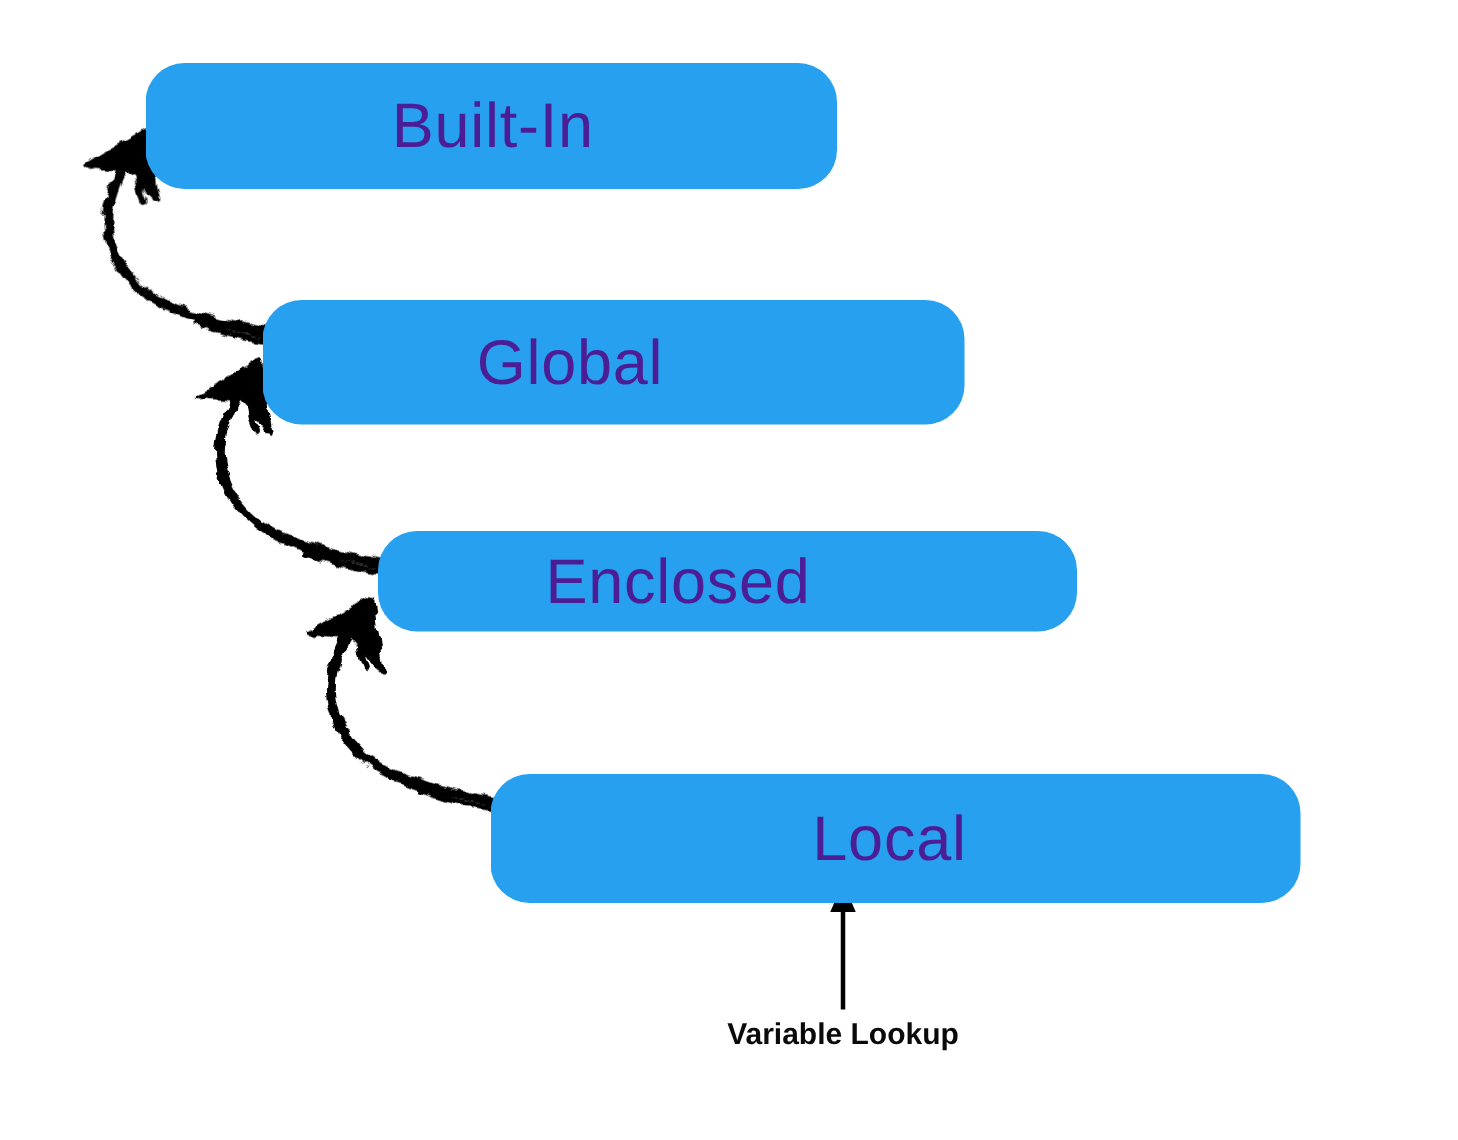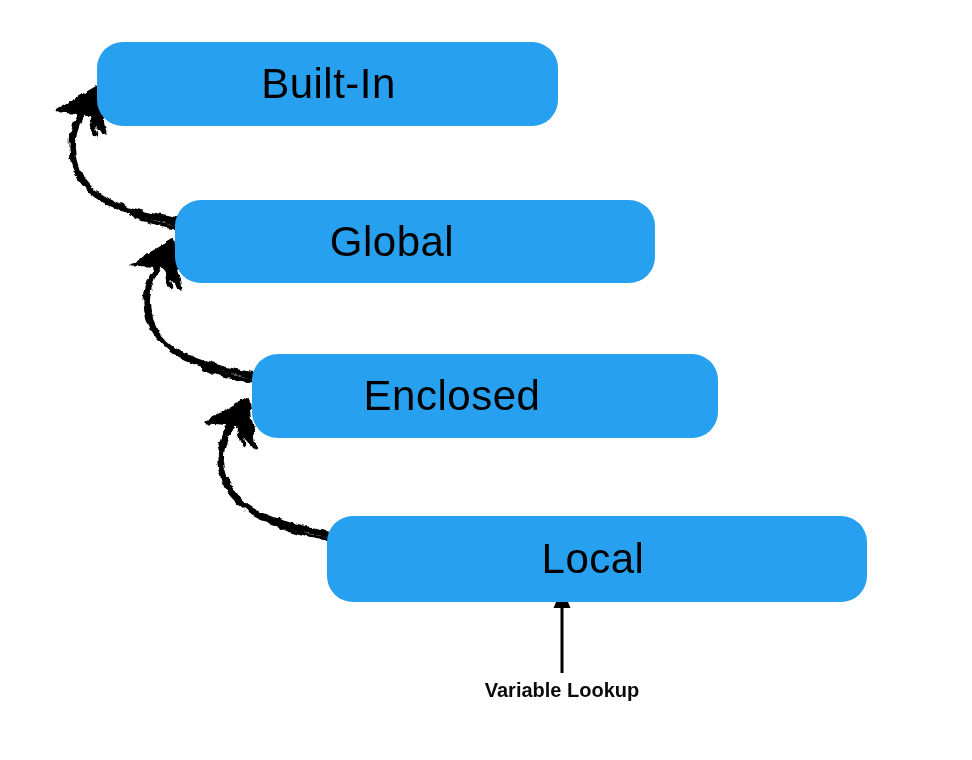"Built-In" .scope-box .box-label { color: #000000 -> #4c1d95 }
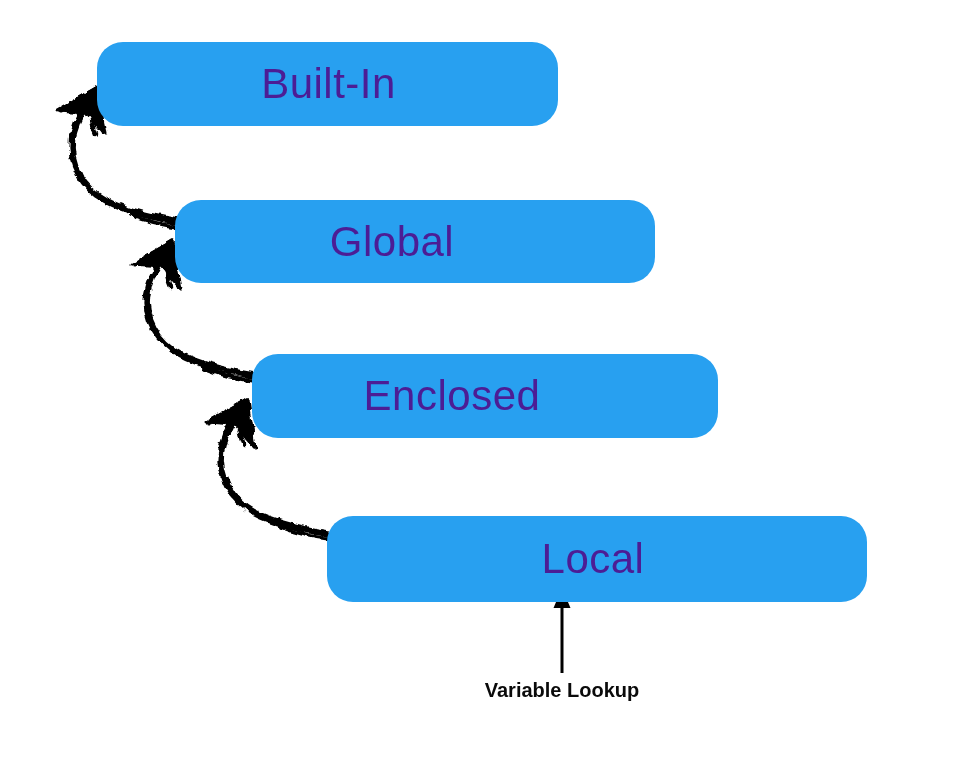"Global" .box-global { padding-left: 12px -> none }
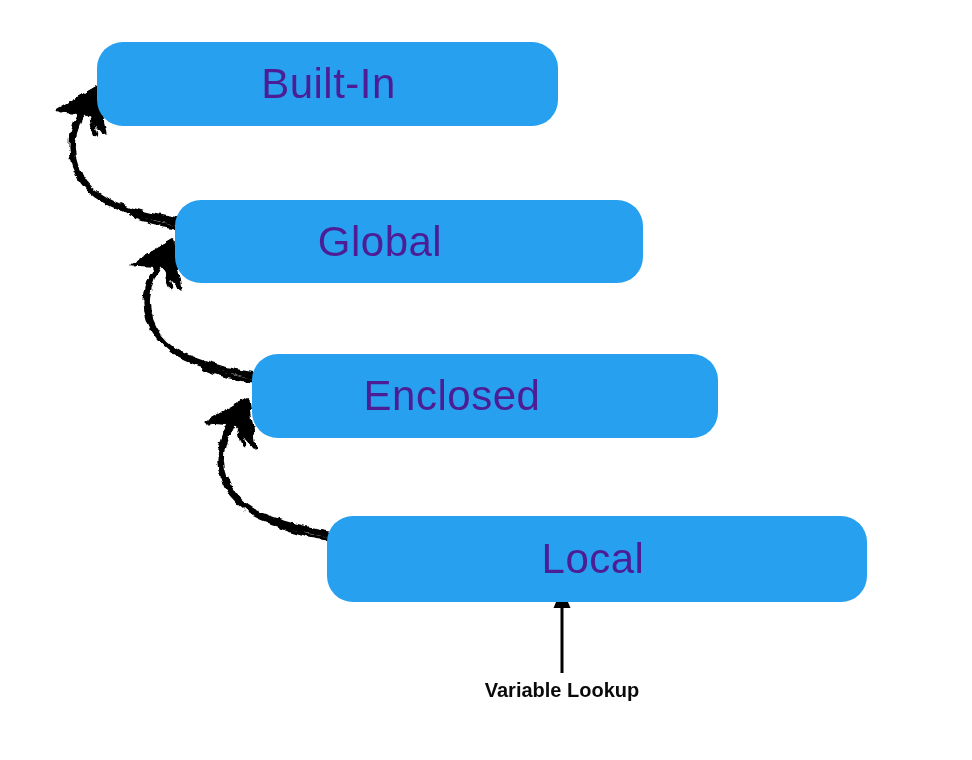"Enclosed" .box-enclosed { height: 84px -> 67px }
